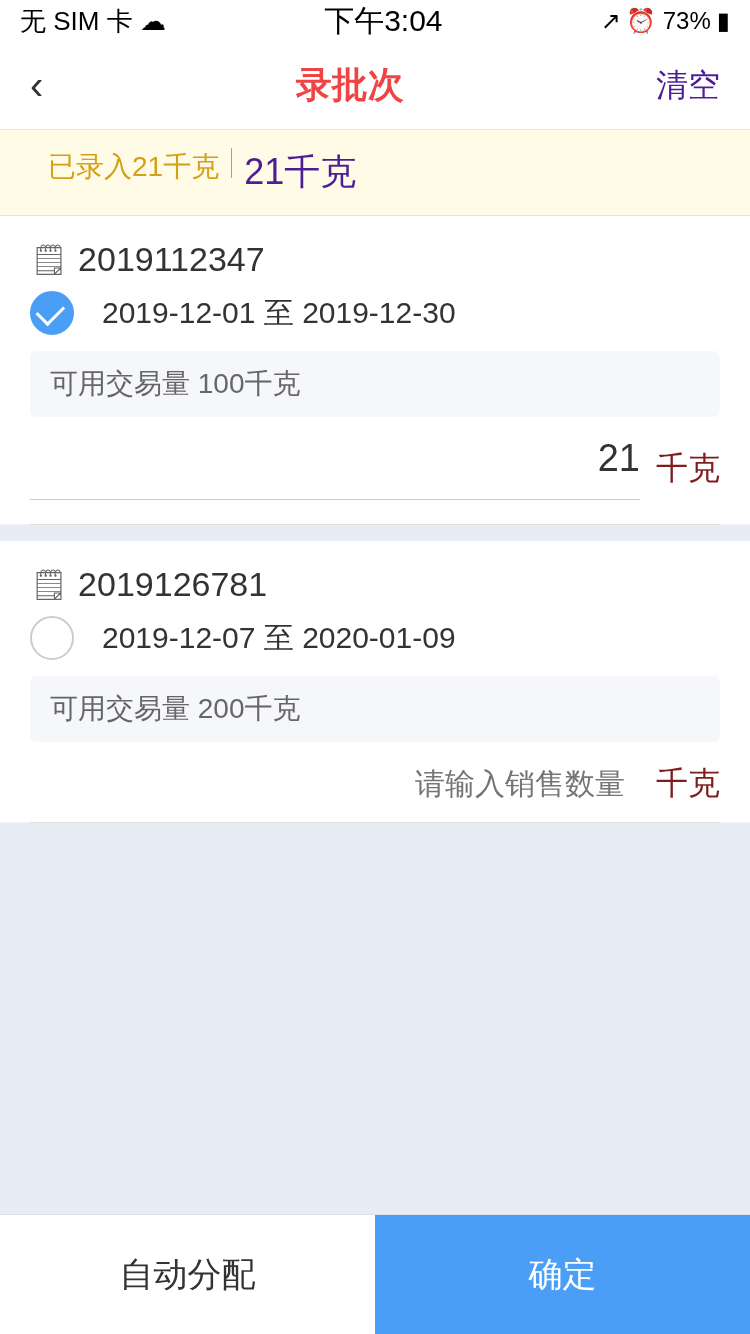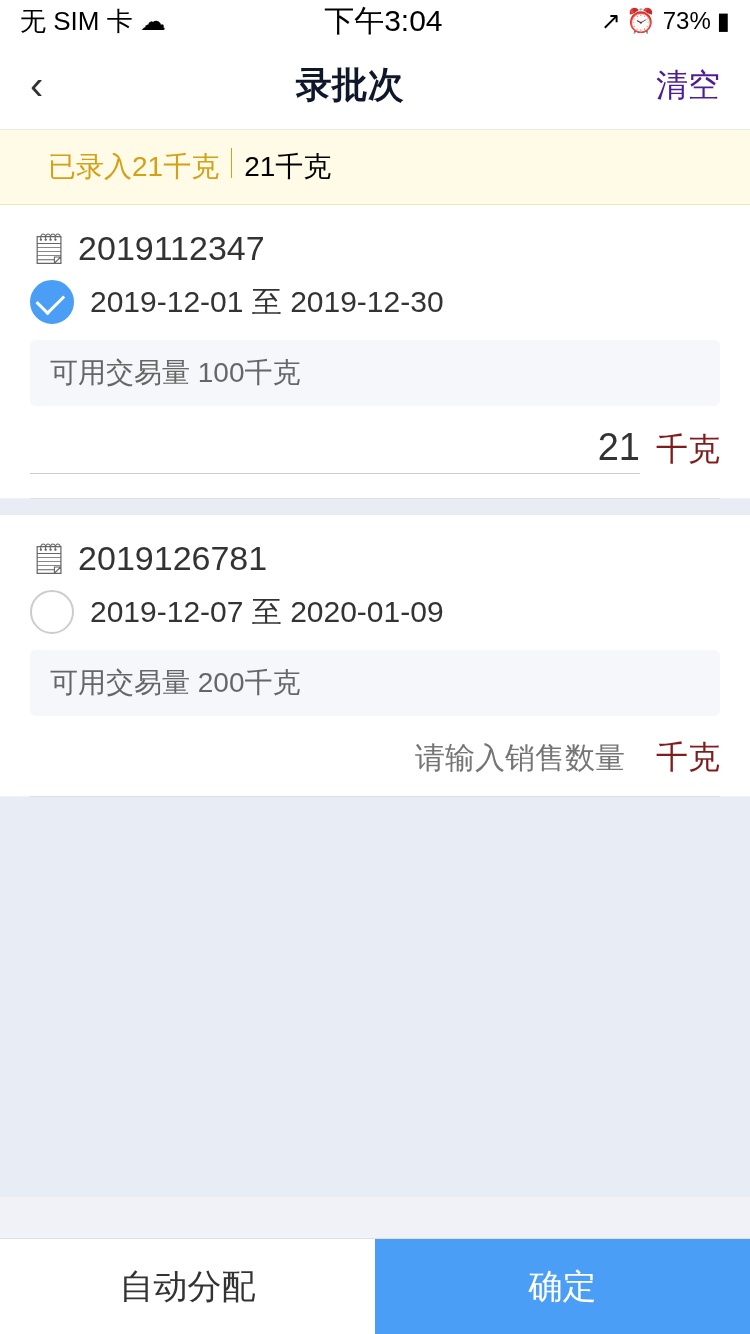"录批次" .nav-title { color: #0f172a -> #ef4444 }
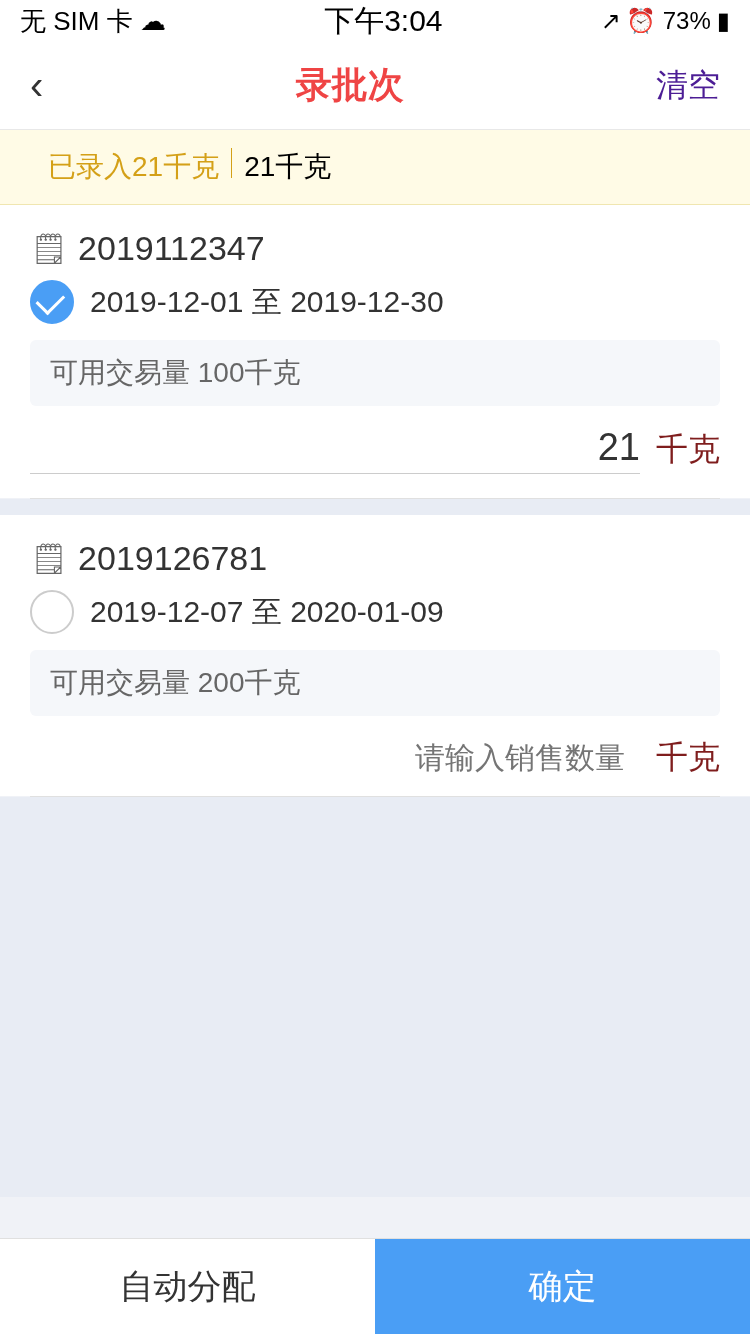"21千克" .summary-bar .value { color: #000000 -> #4c1d95; font-size: 28px -> 36px }
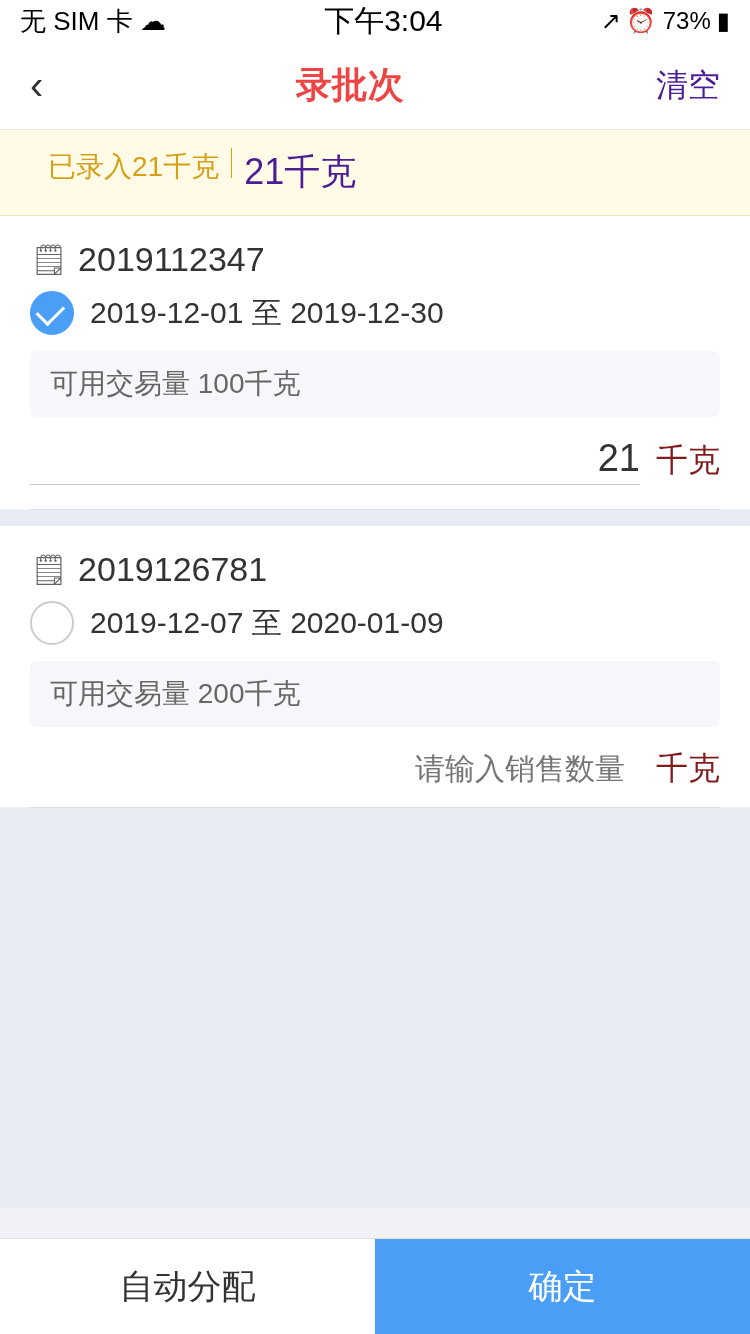"2019-12-01 至 2019-12-30" .batch-date-row { gap: 16px -> 28px }
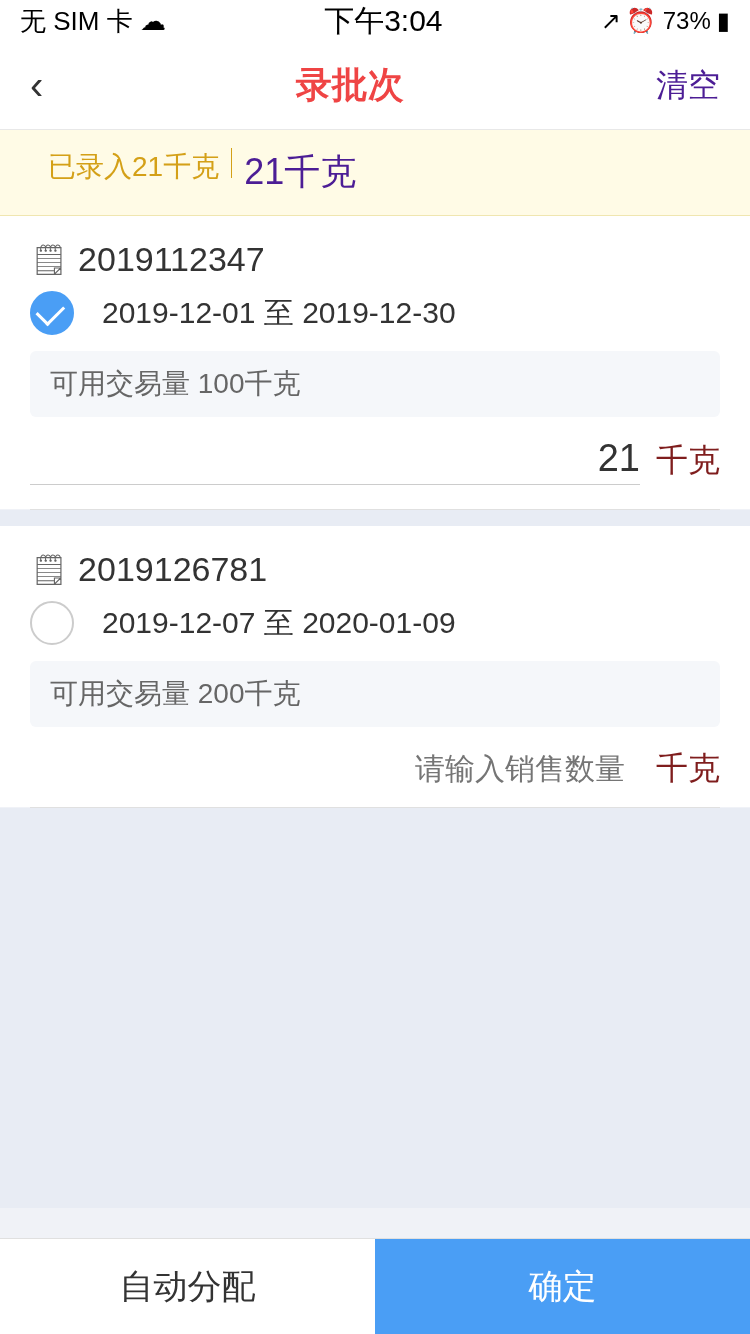"21" .quantity-input-area { padding-bottom: 4px -> 19px }
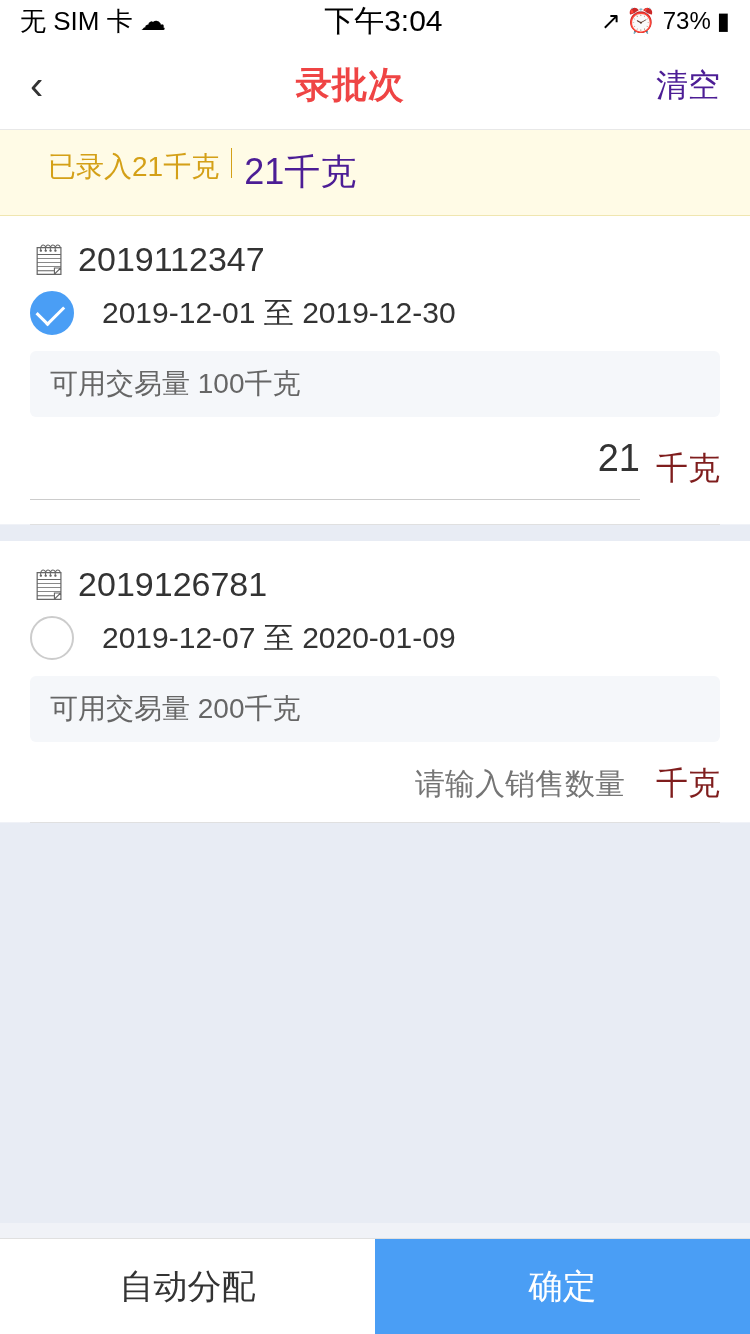"自动分配" .bottom-bar { height: 96px -> 120px }
